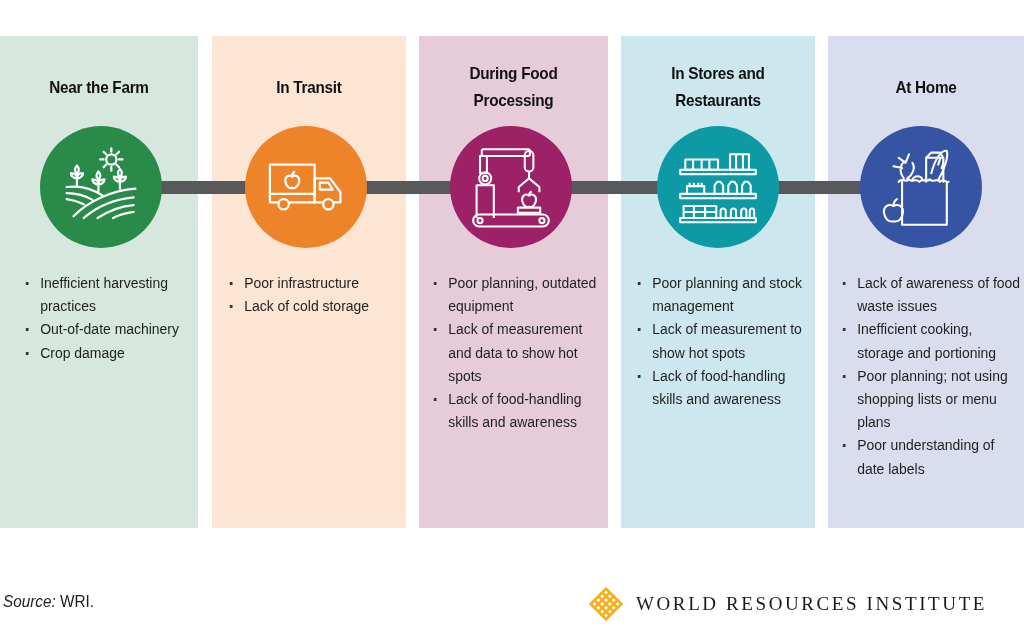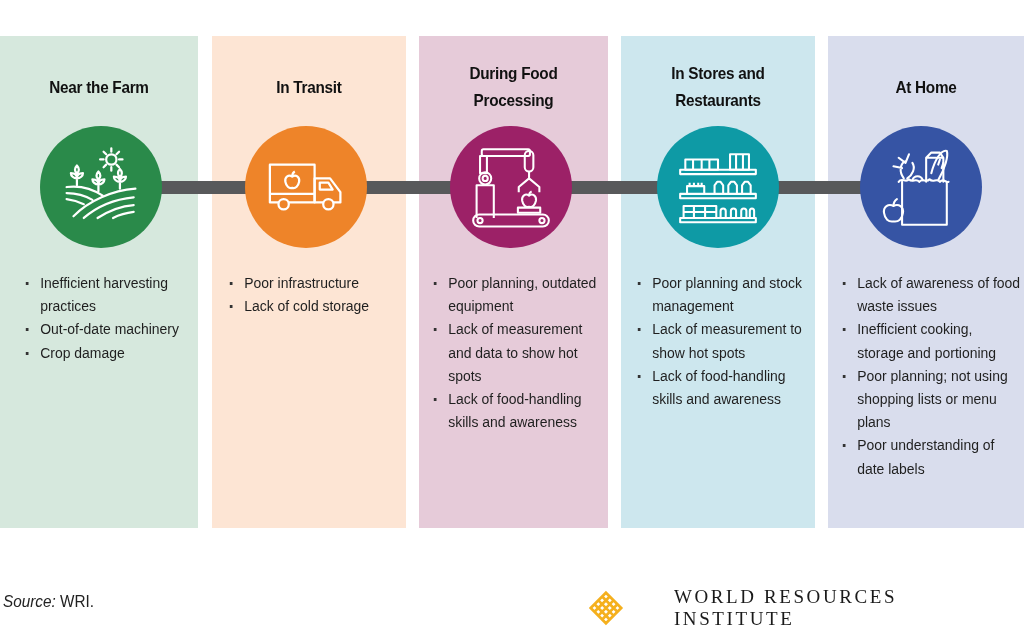"WORLD RESOURCES INSTITUTE" .logo { gap: 38px -> none }
